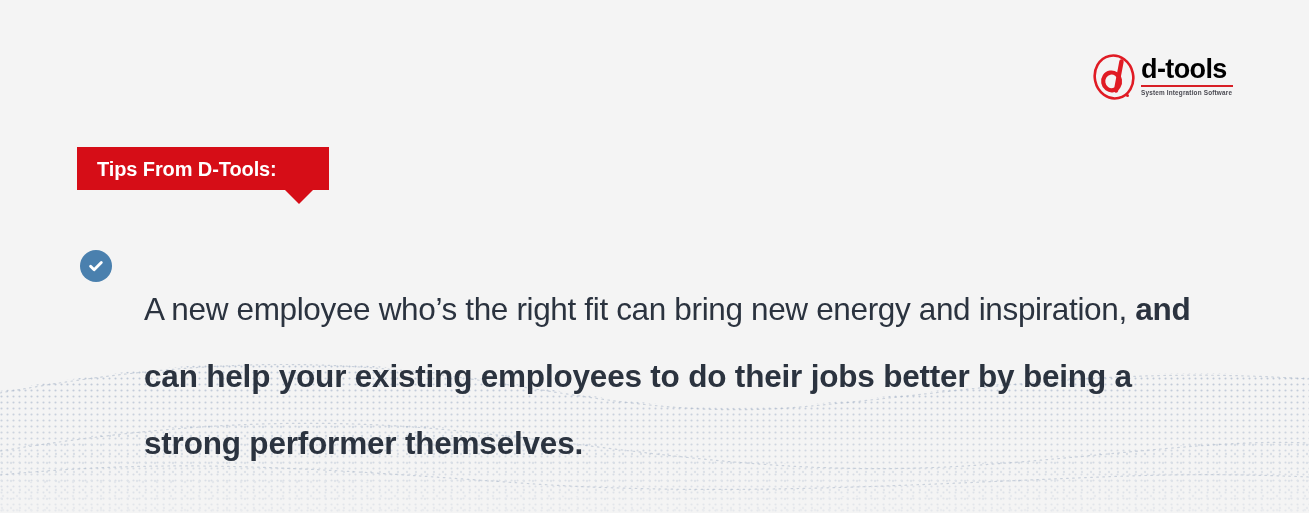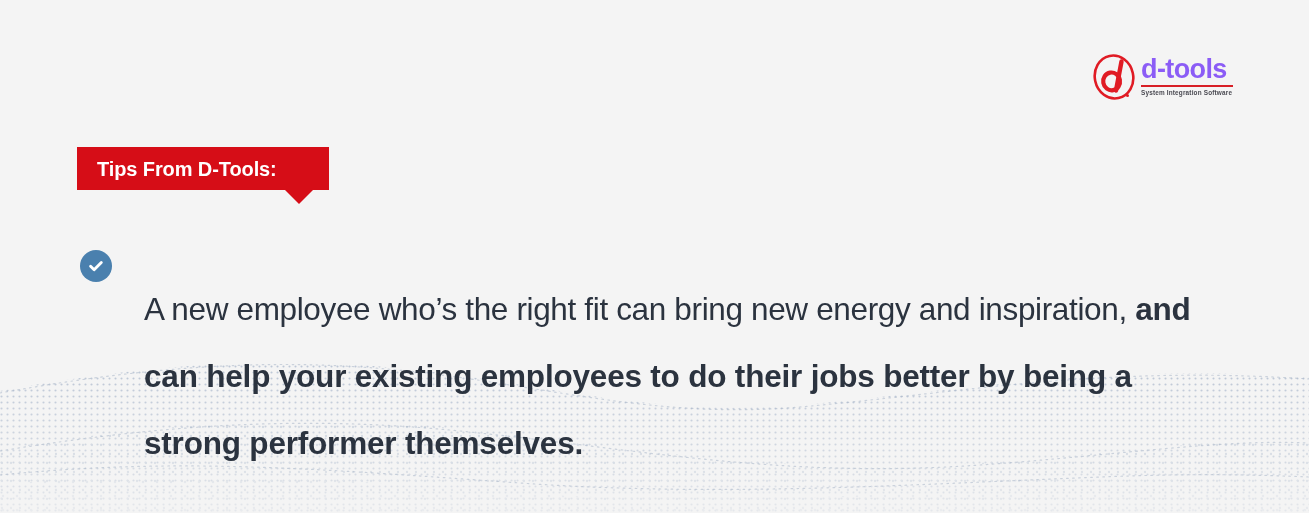"d-tools" .logo-wordmark { color: #8b5cf6 -> #000000 }
